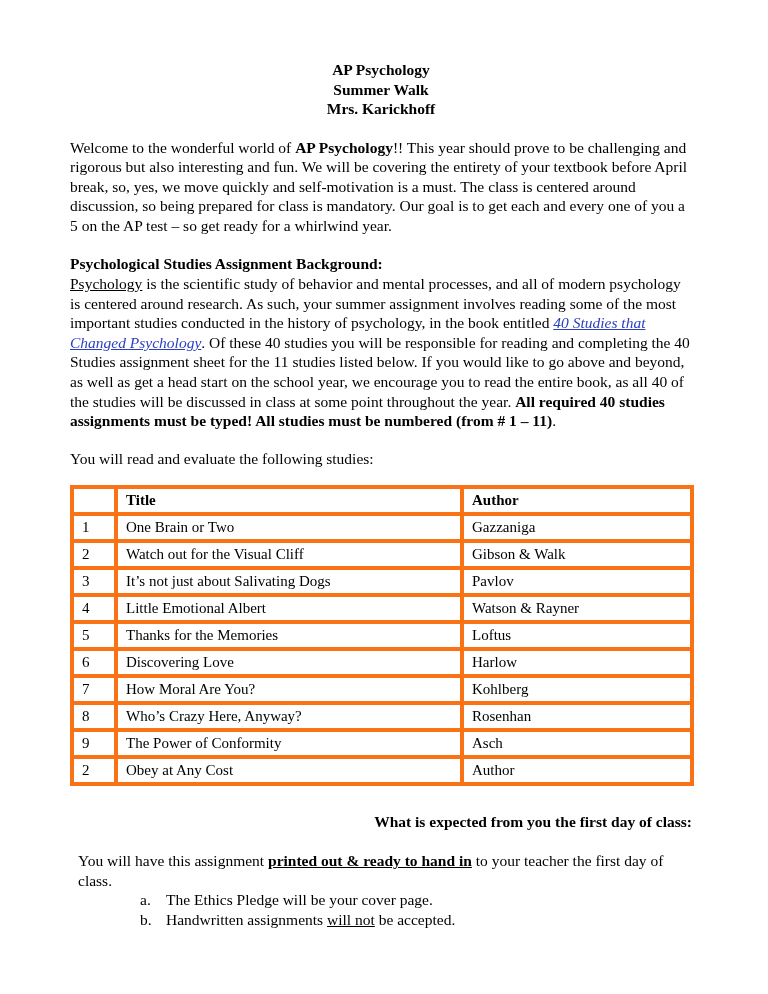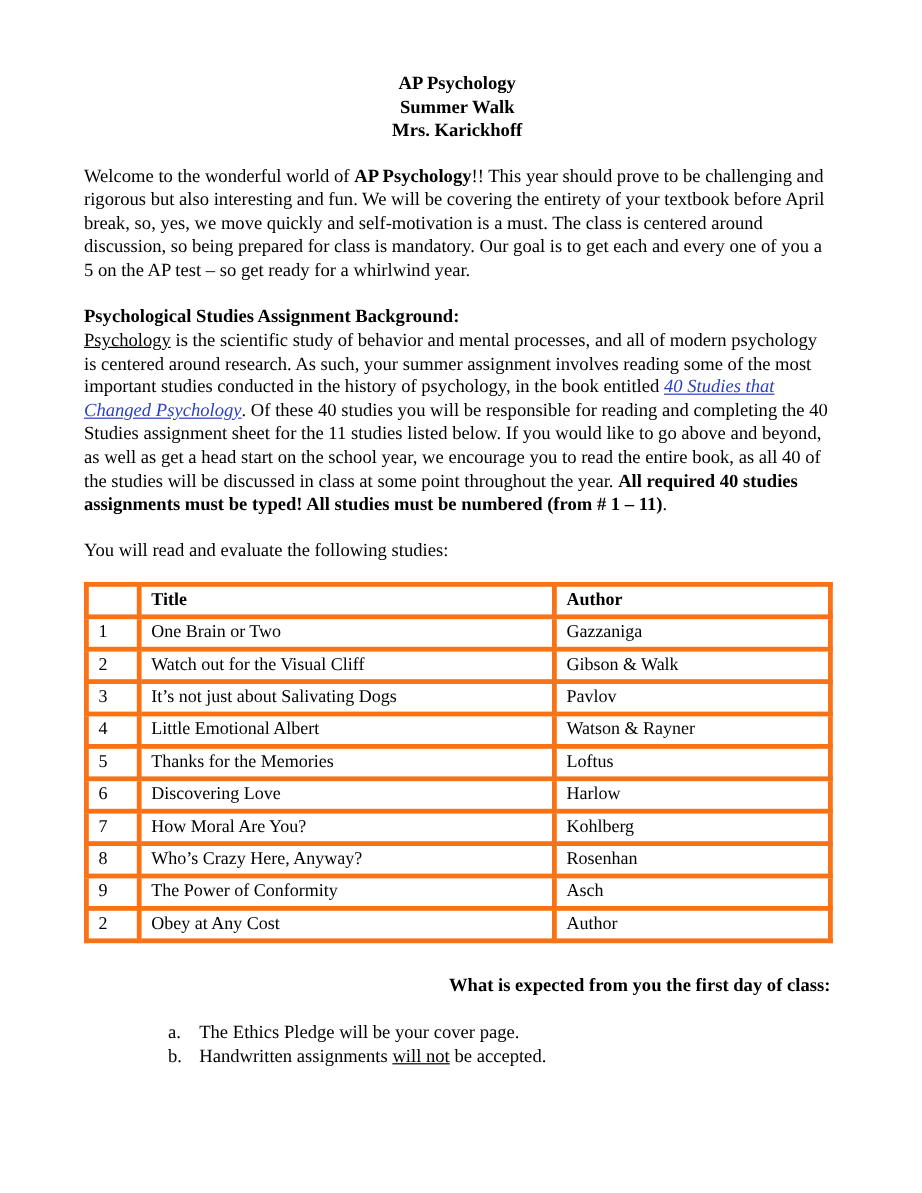"You will have this assignment" p.handin-line { html: none -> <p><span>You will have this assignment </span><span>printed out &amp; ready to hand in</span><span> to your teacher the first day of class.</span></p> }
